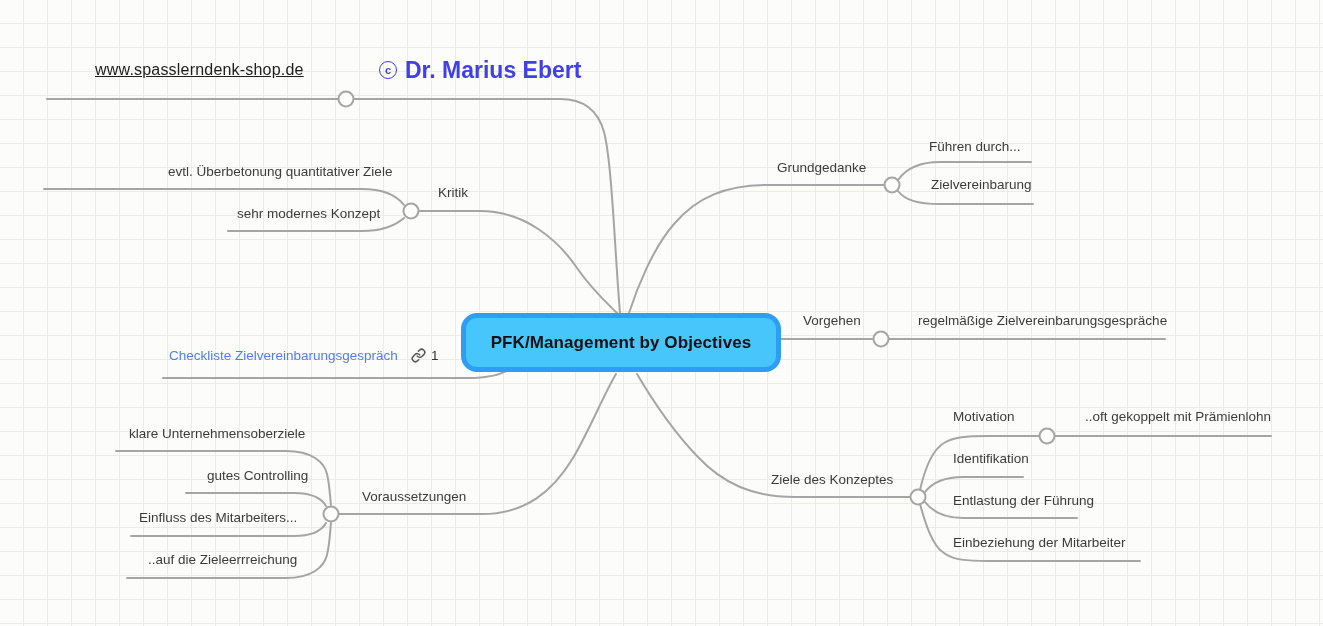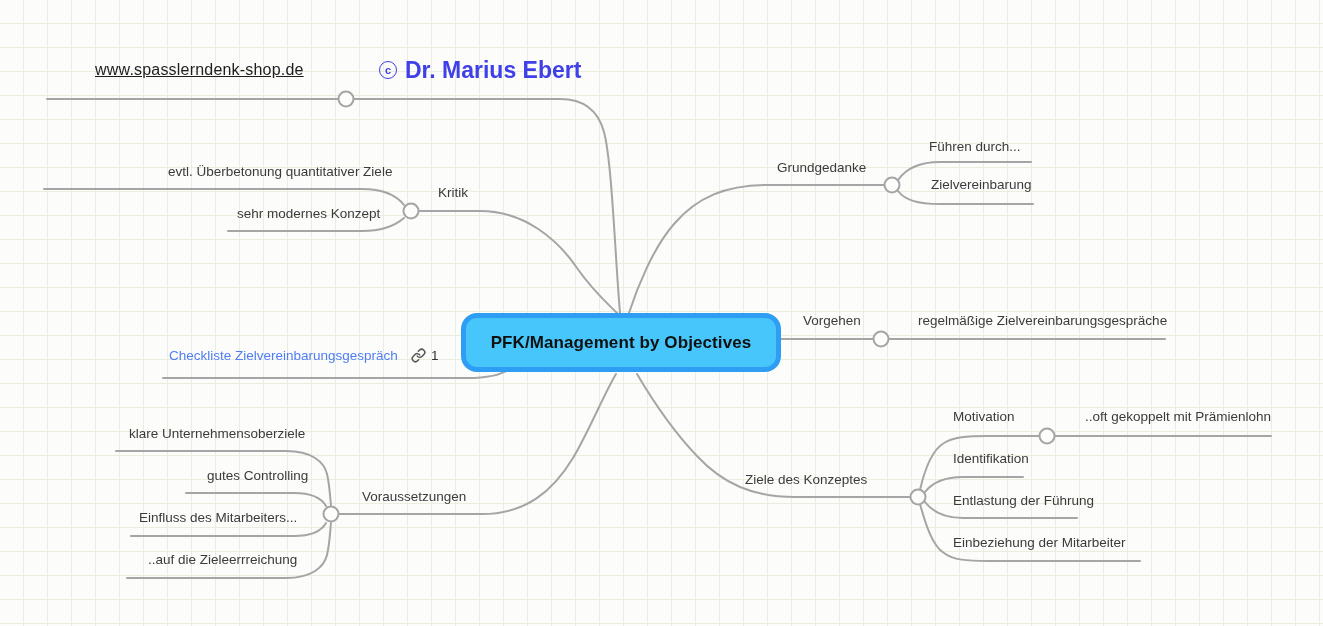"Ziele des Konzeptes" div.label { left: 745px -> 771px }
